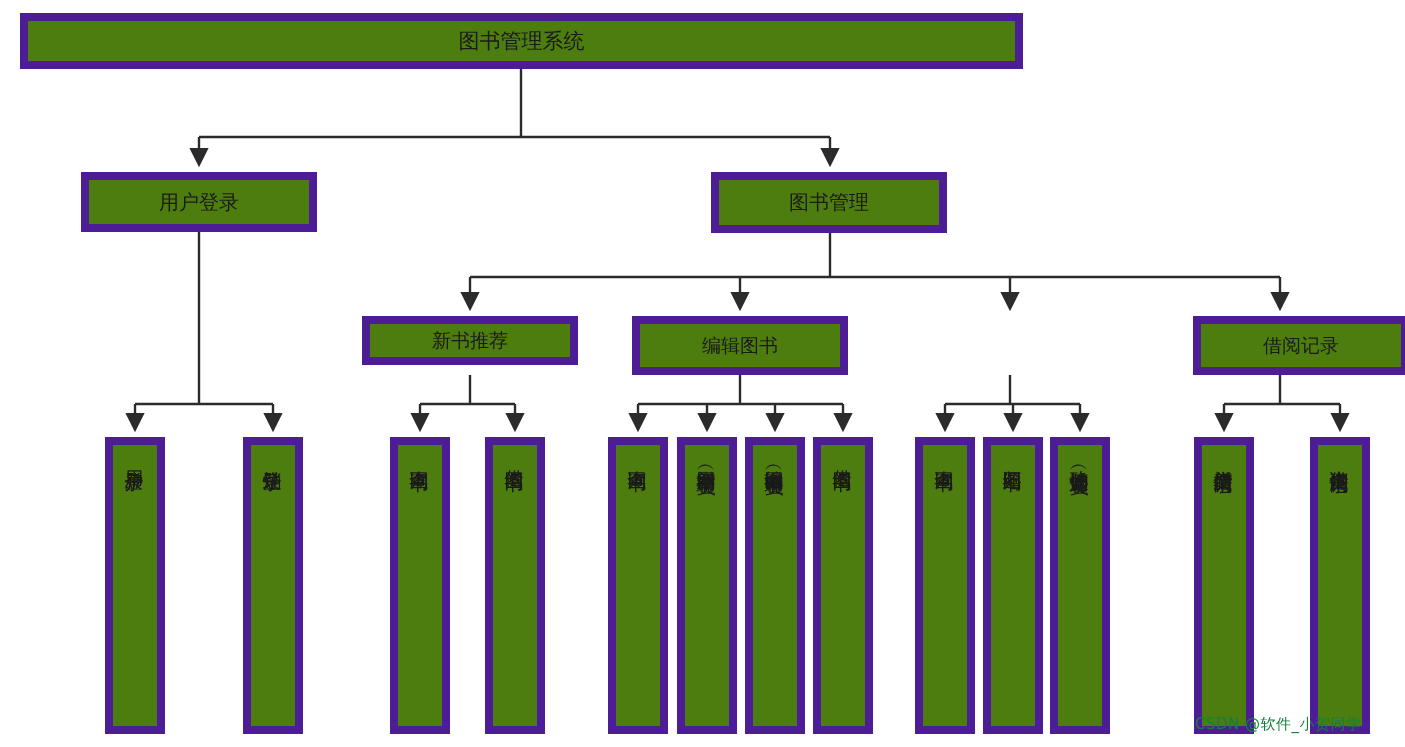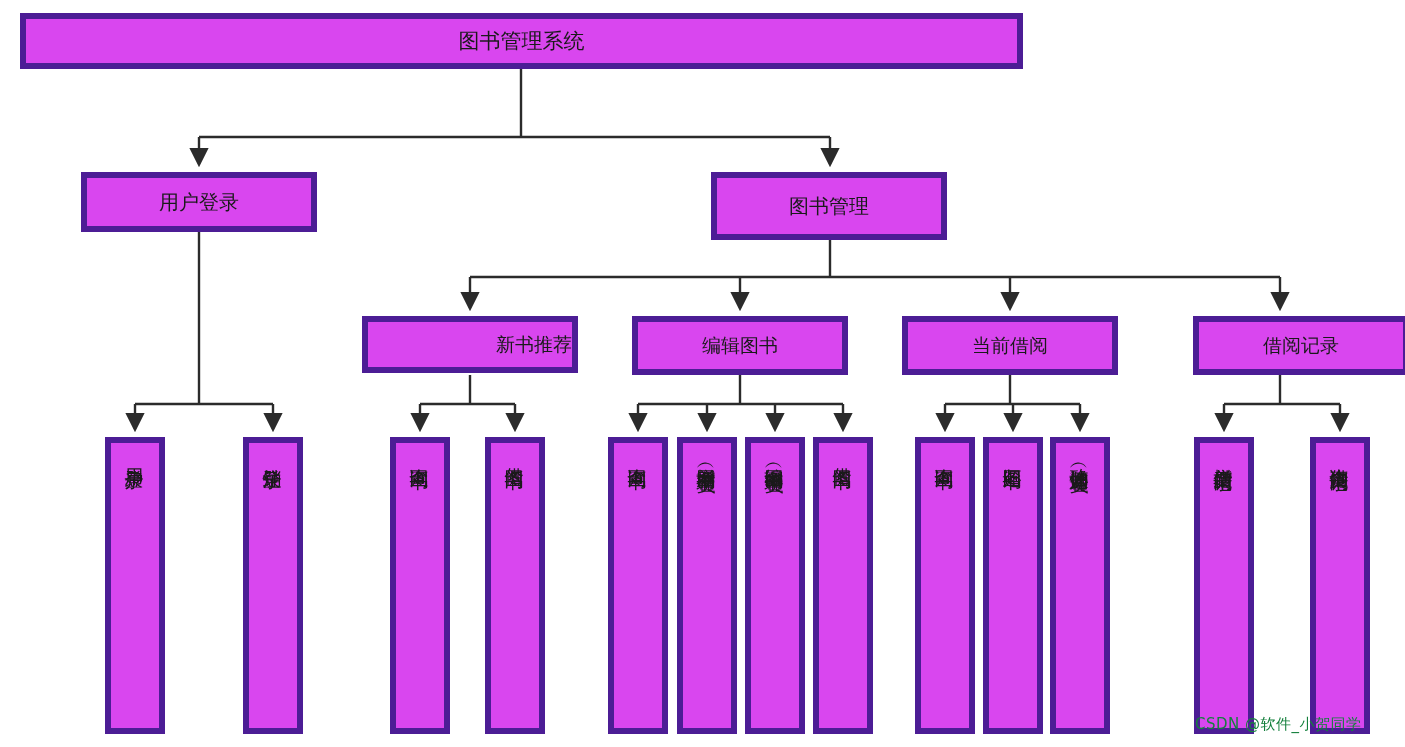"图书管理系统" .node { background: #d946ef -> #4d7c0f; border: 6px solid #4c1d95 -> 8px solid #4c1d95 }
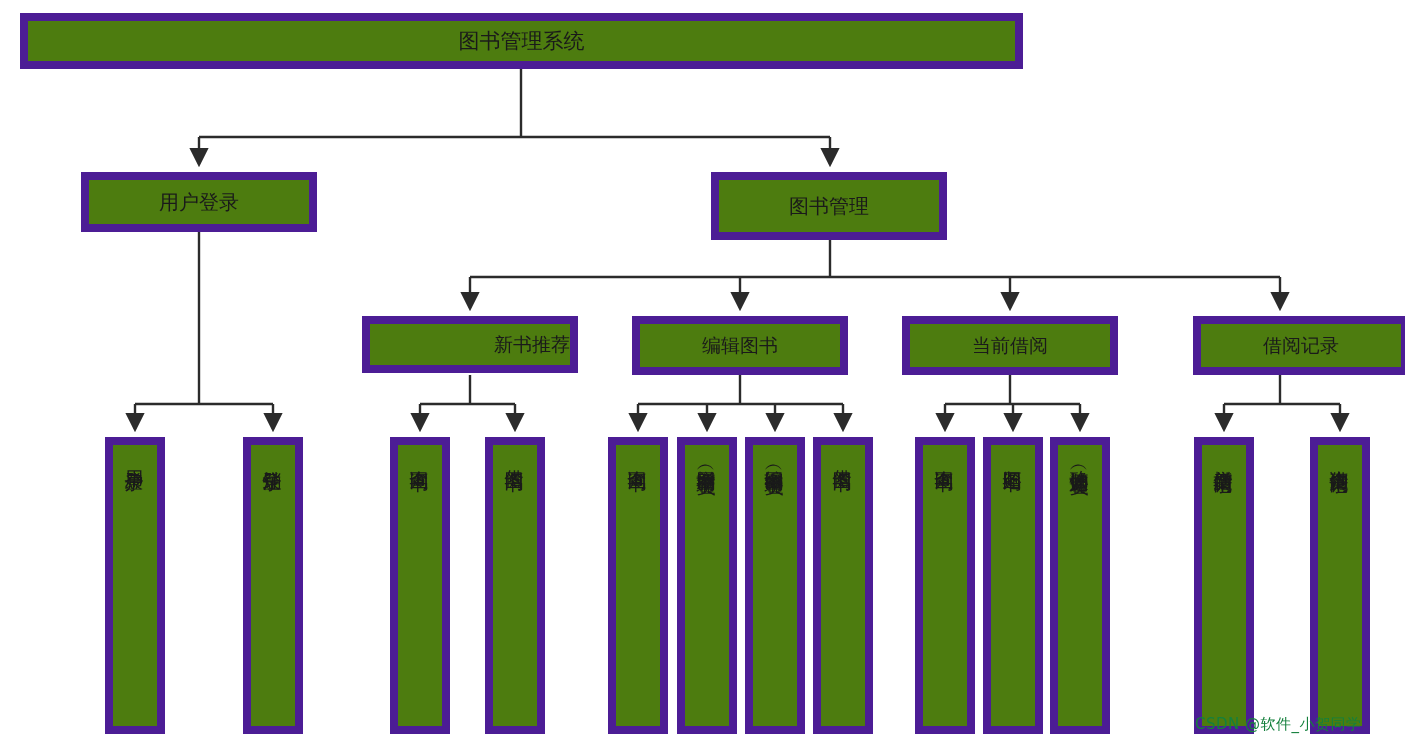"图书管理" div.node { height: 68px -> 61px }
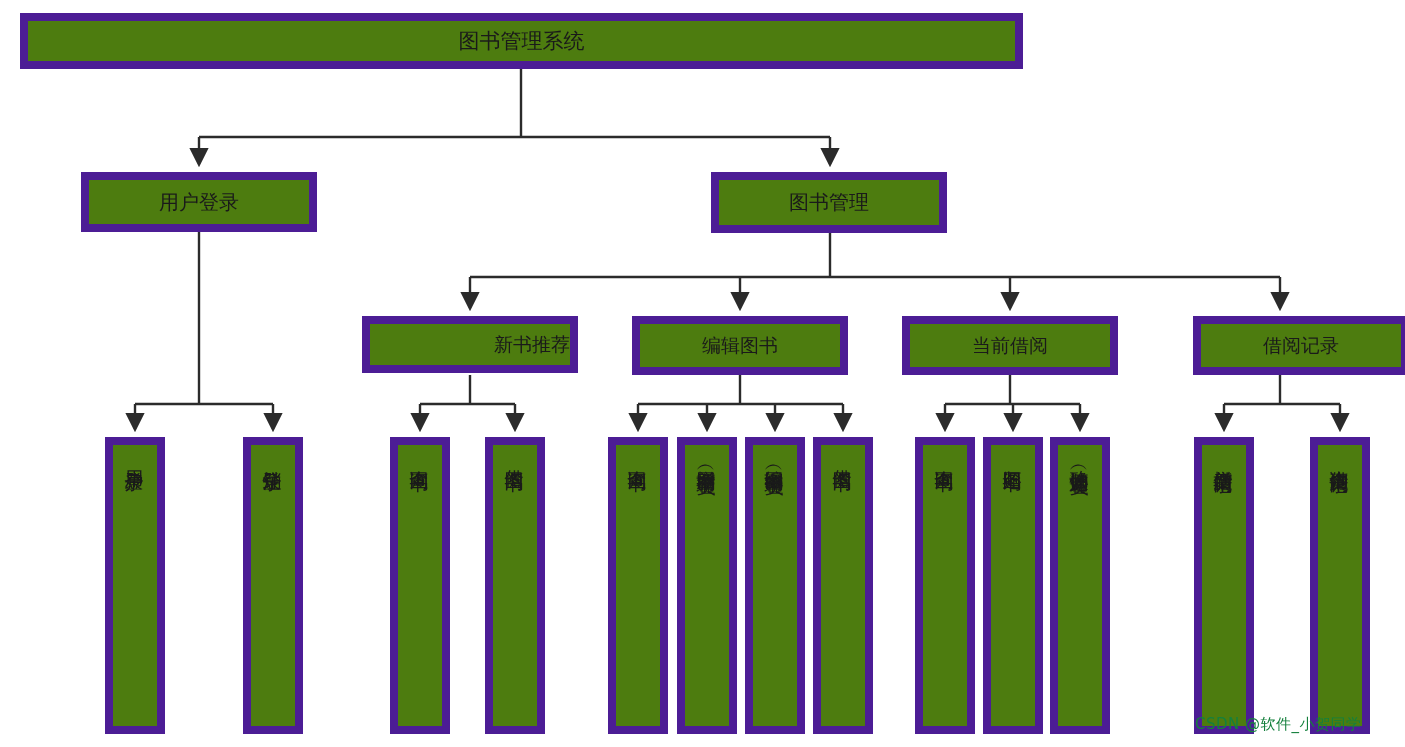"新书推荐" div.node { height: 57px -> 49px; justify-content: flex-end -> none }
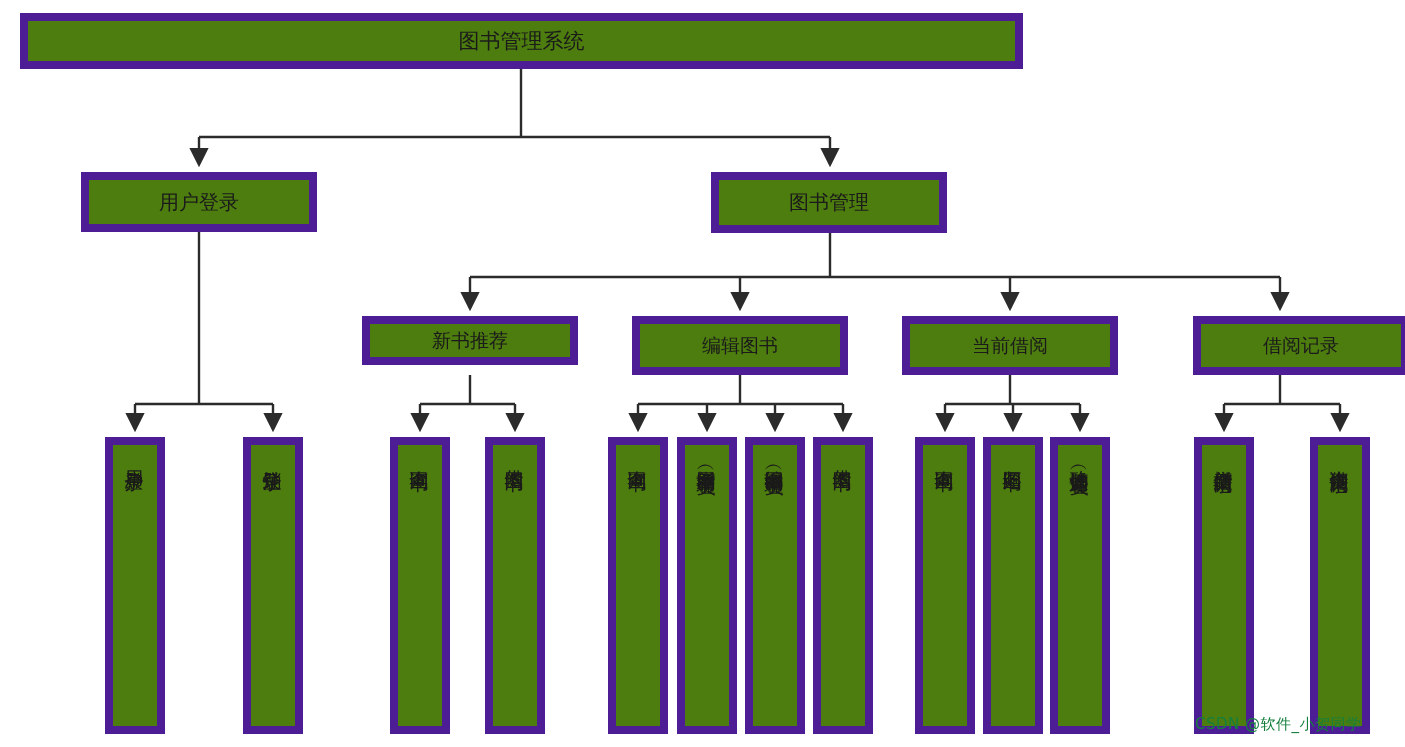"当前借阅" div.node { html: <div> <span>当前借阅</span> </div> -> none }
